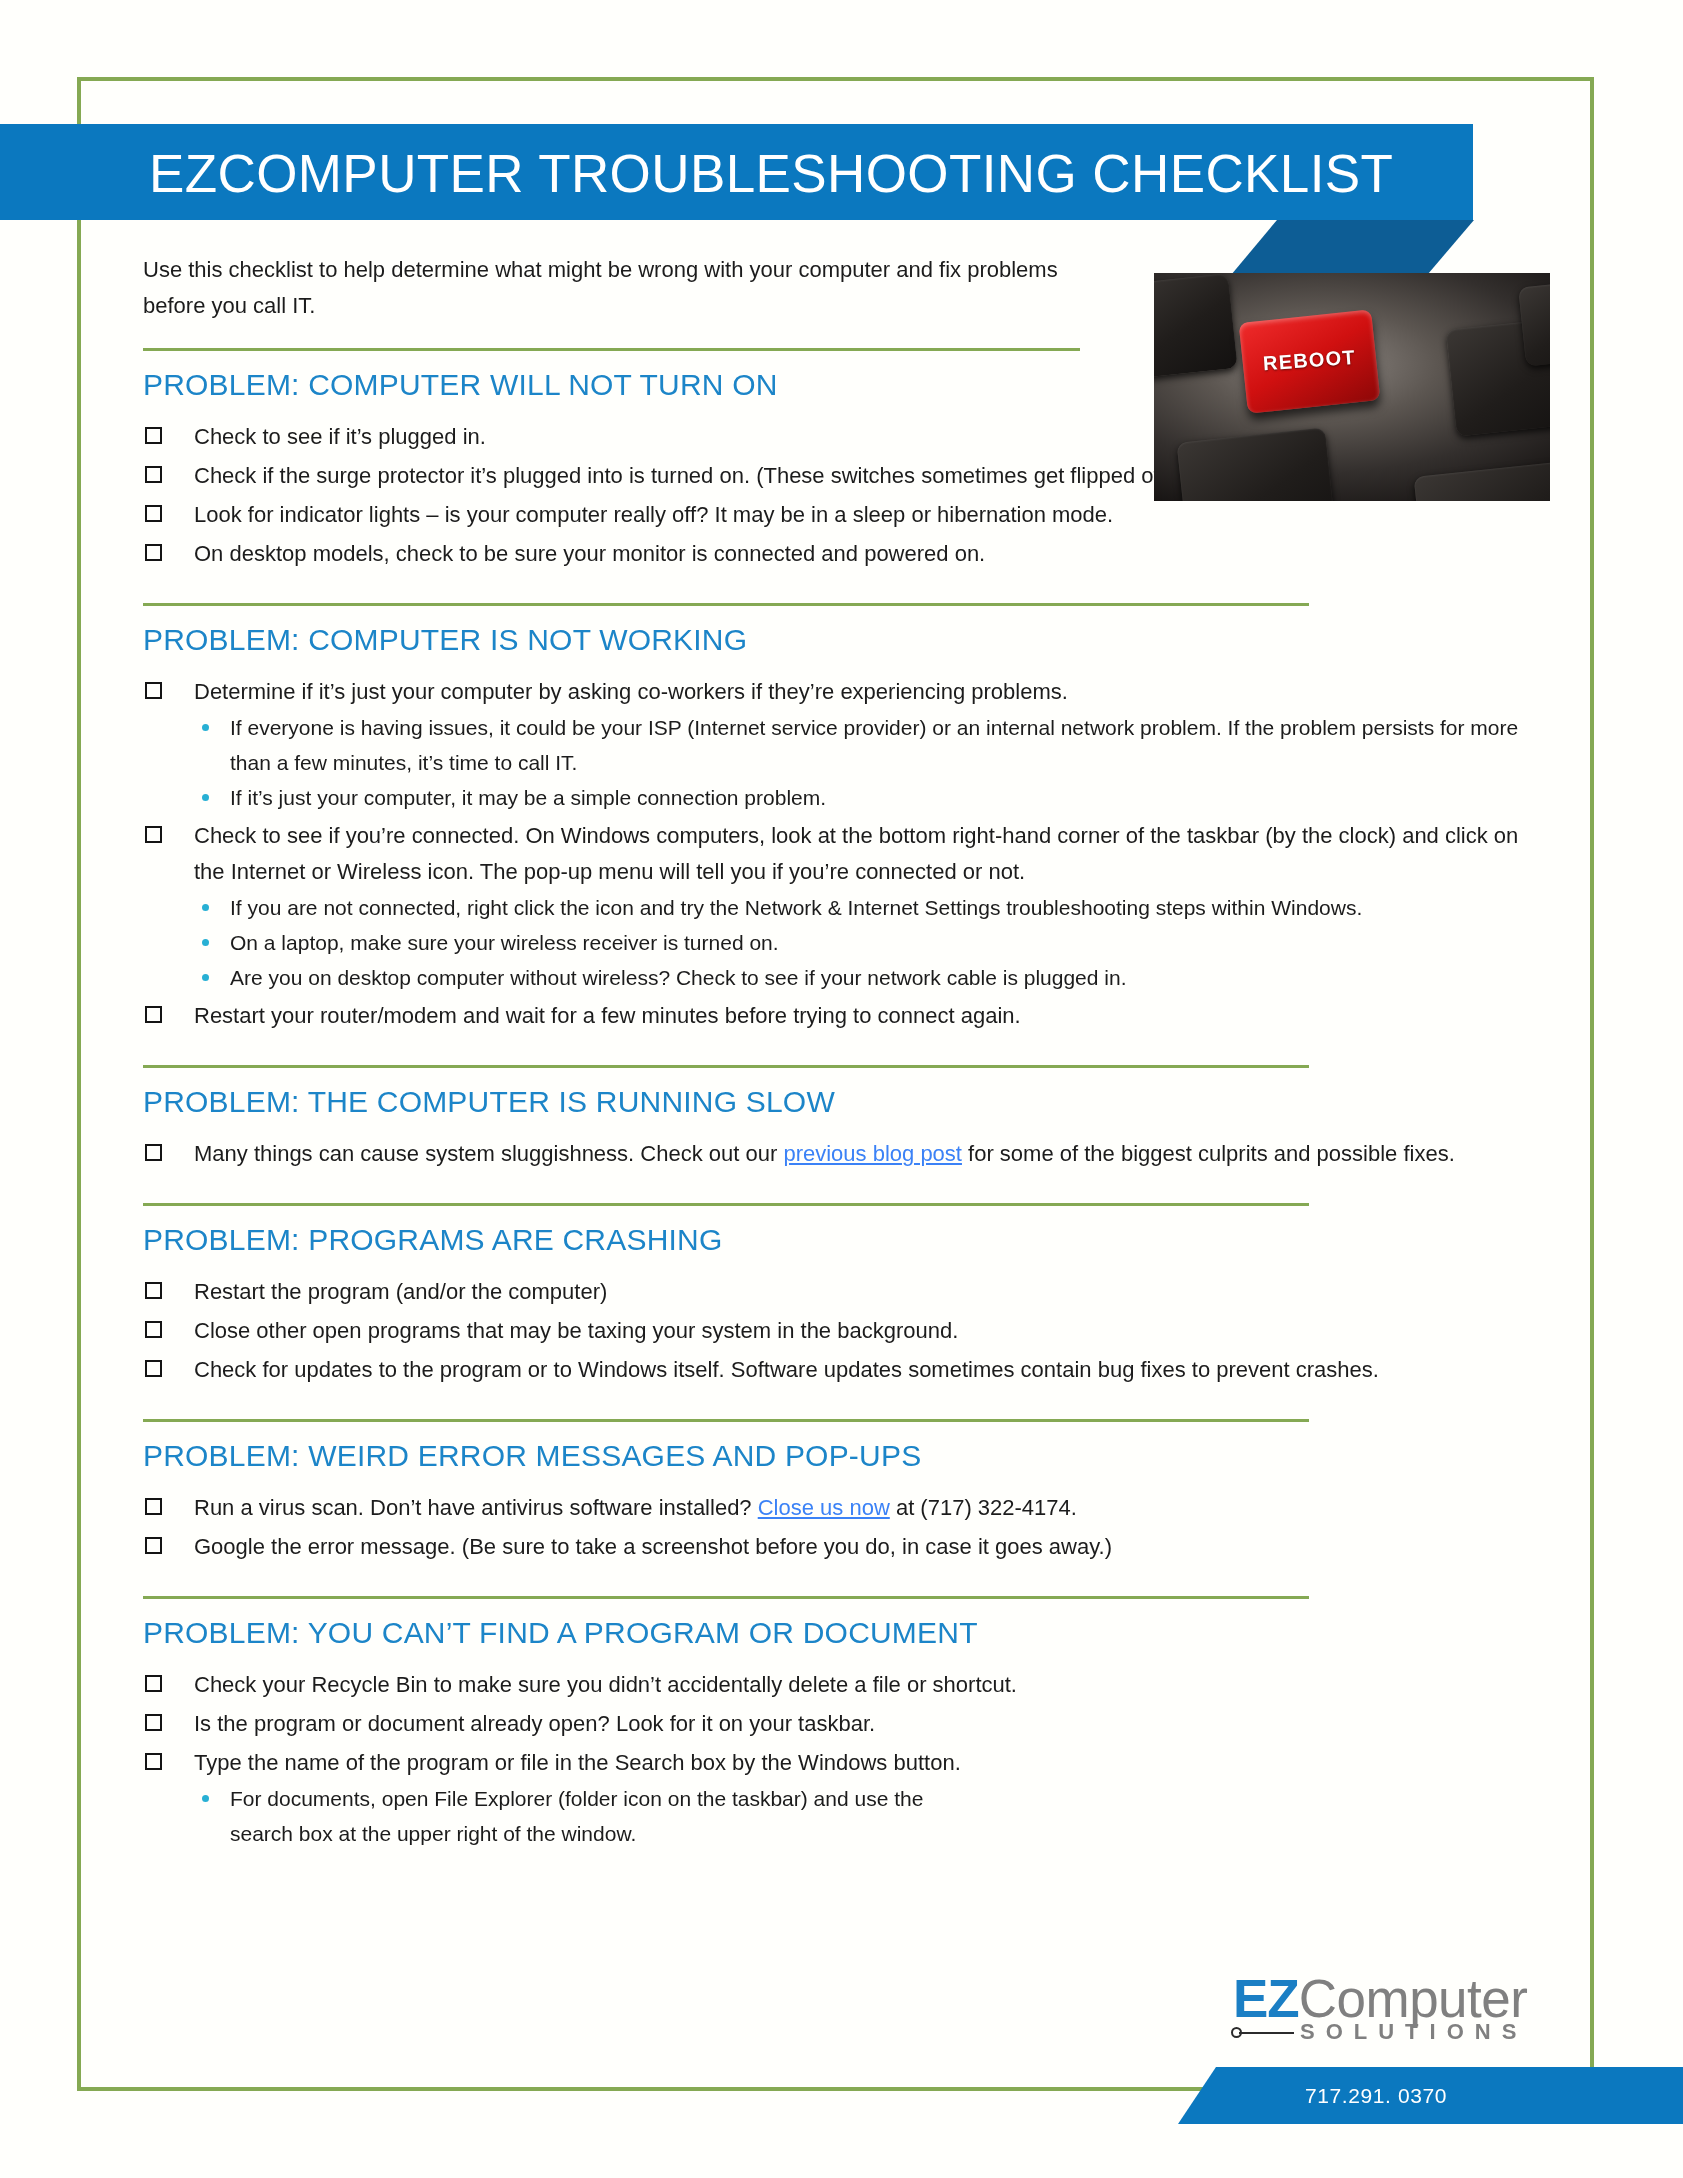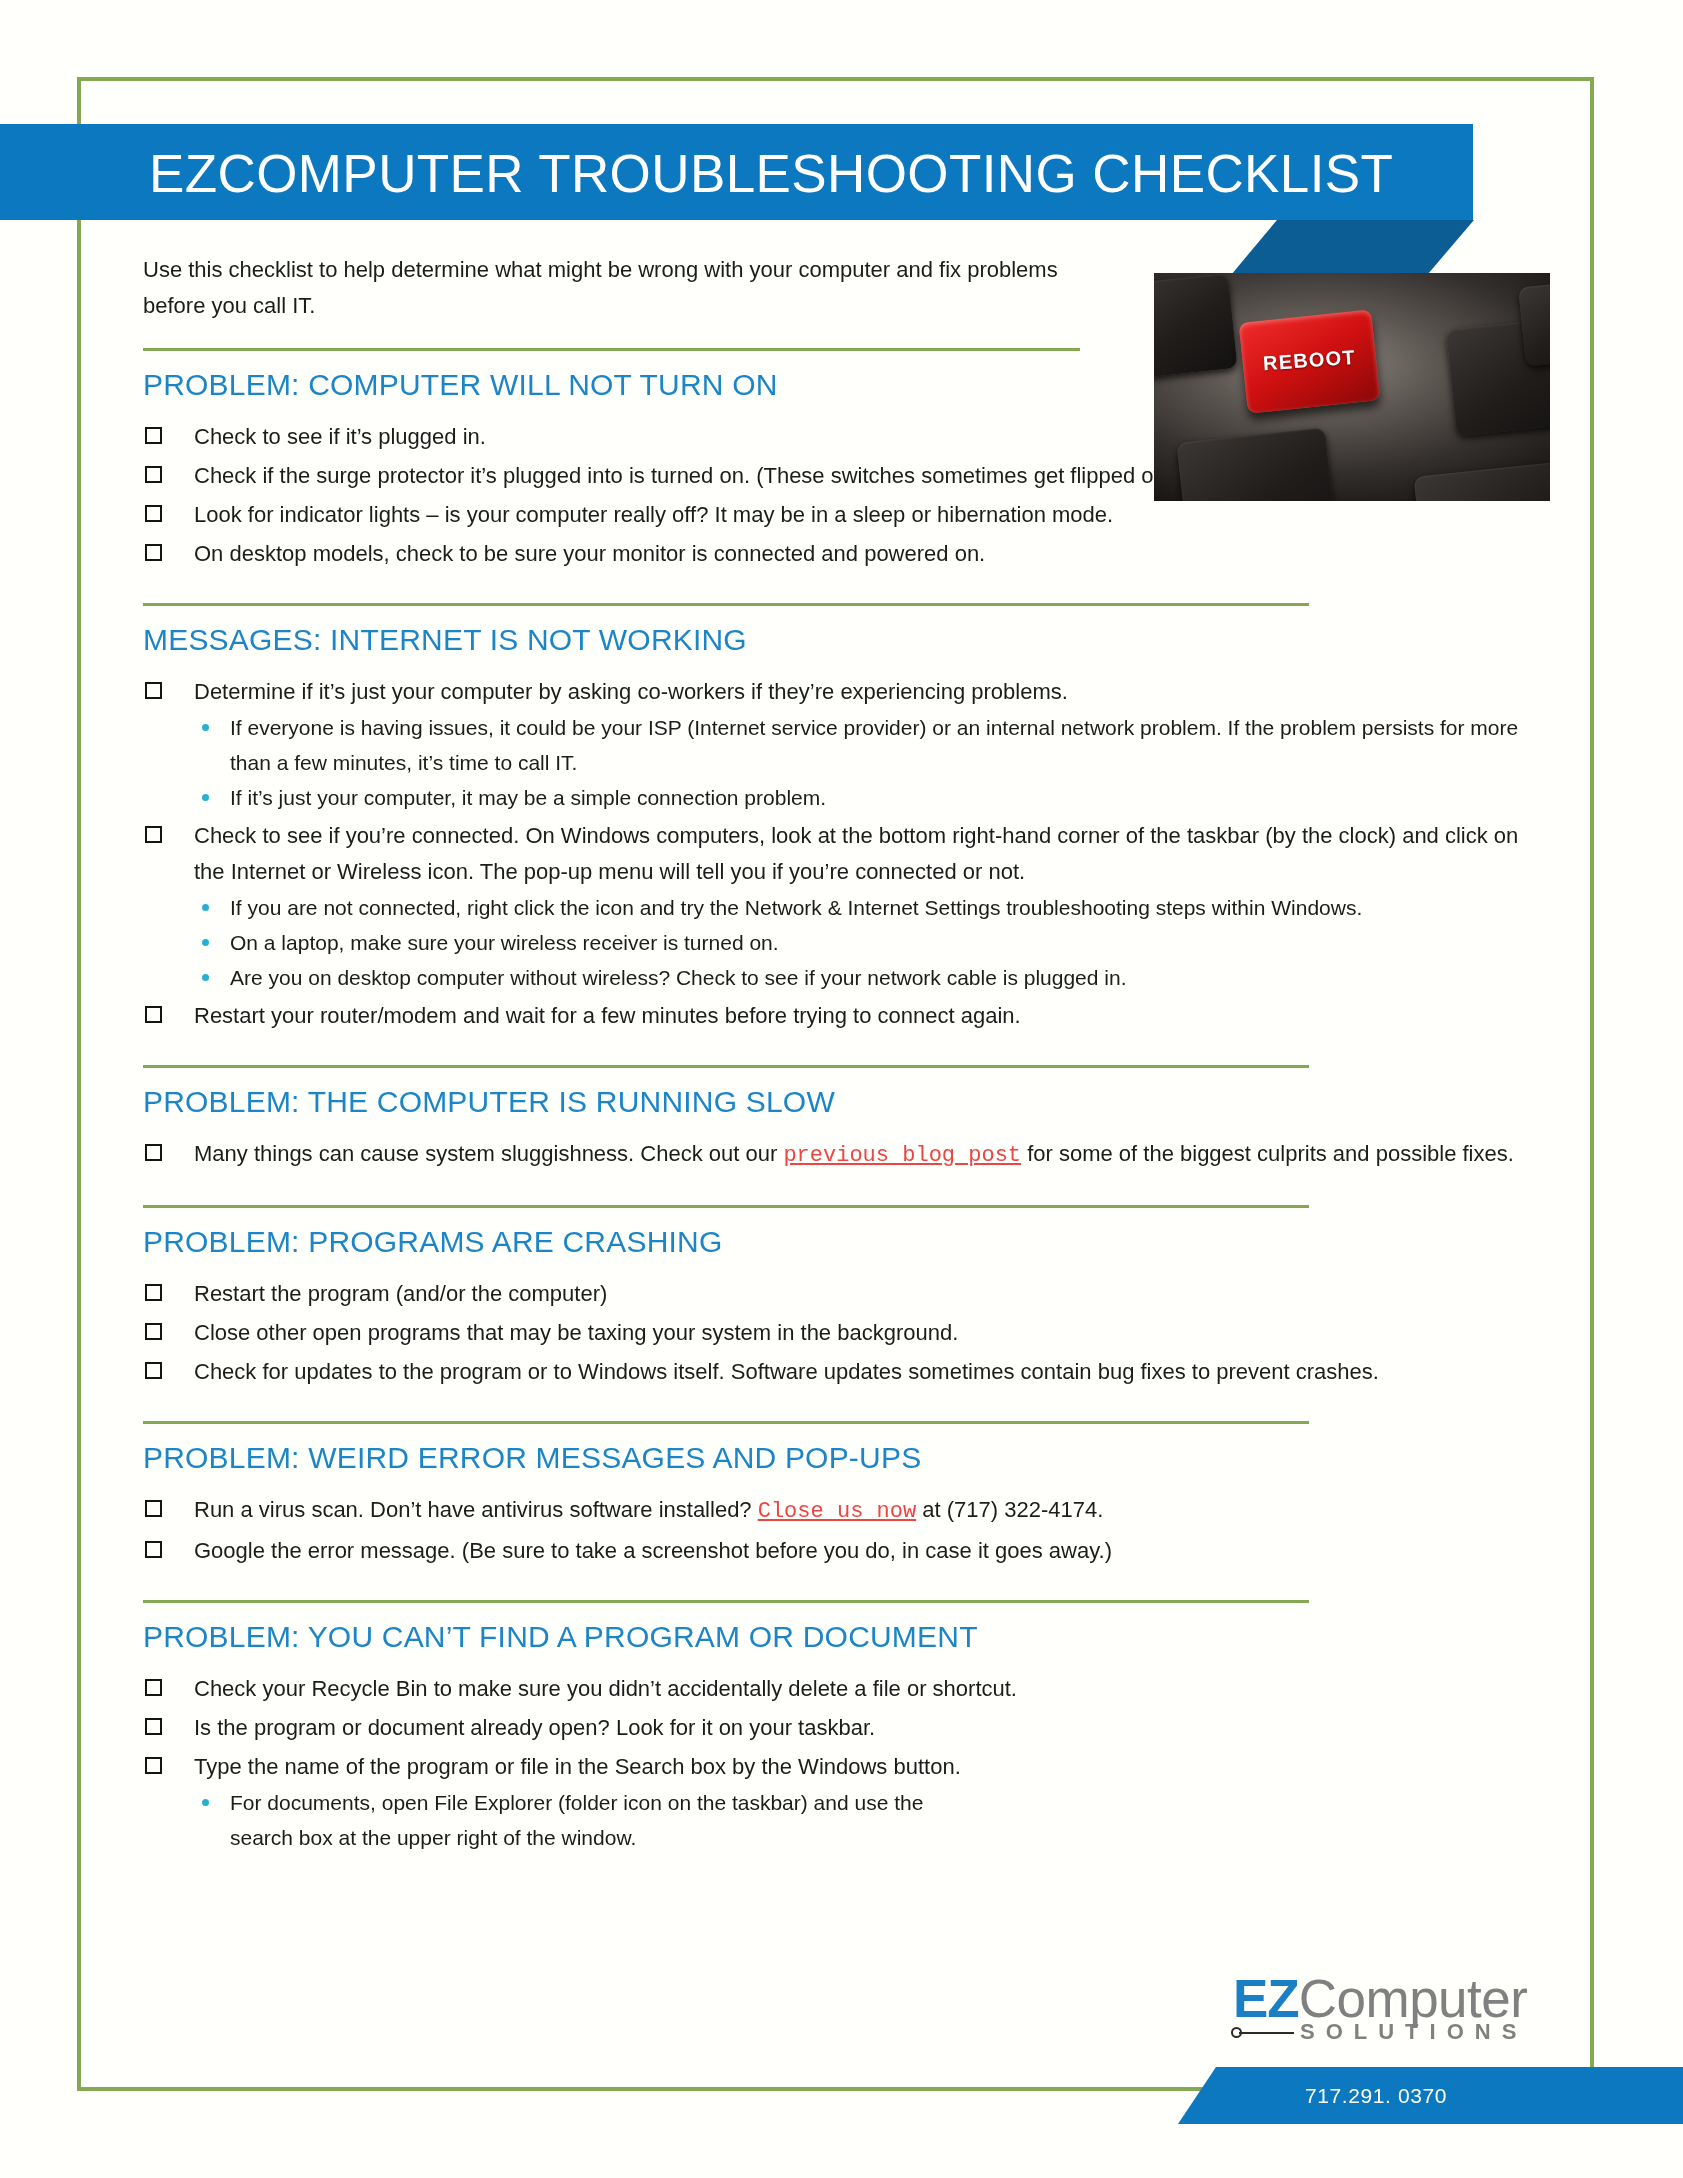"MESSAGES: INTERNET IS NOT WORKING" h2.section-heading { text: MESSAGES: INTERNET -> PROBLEM: COMPUTER }
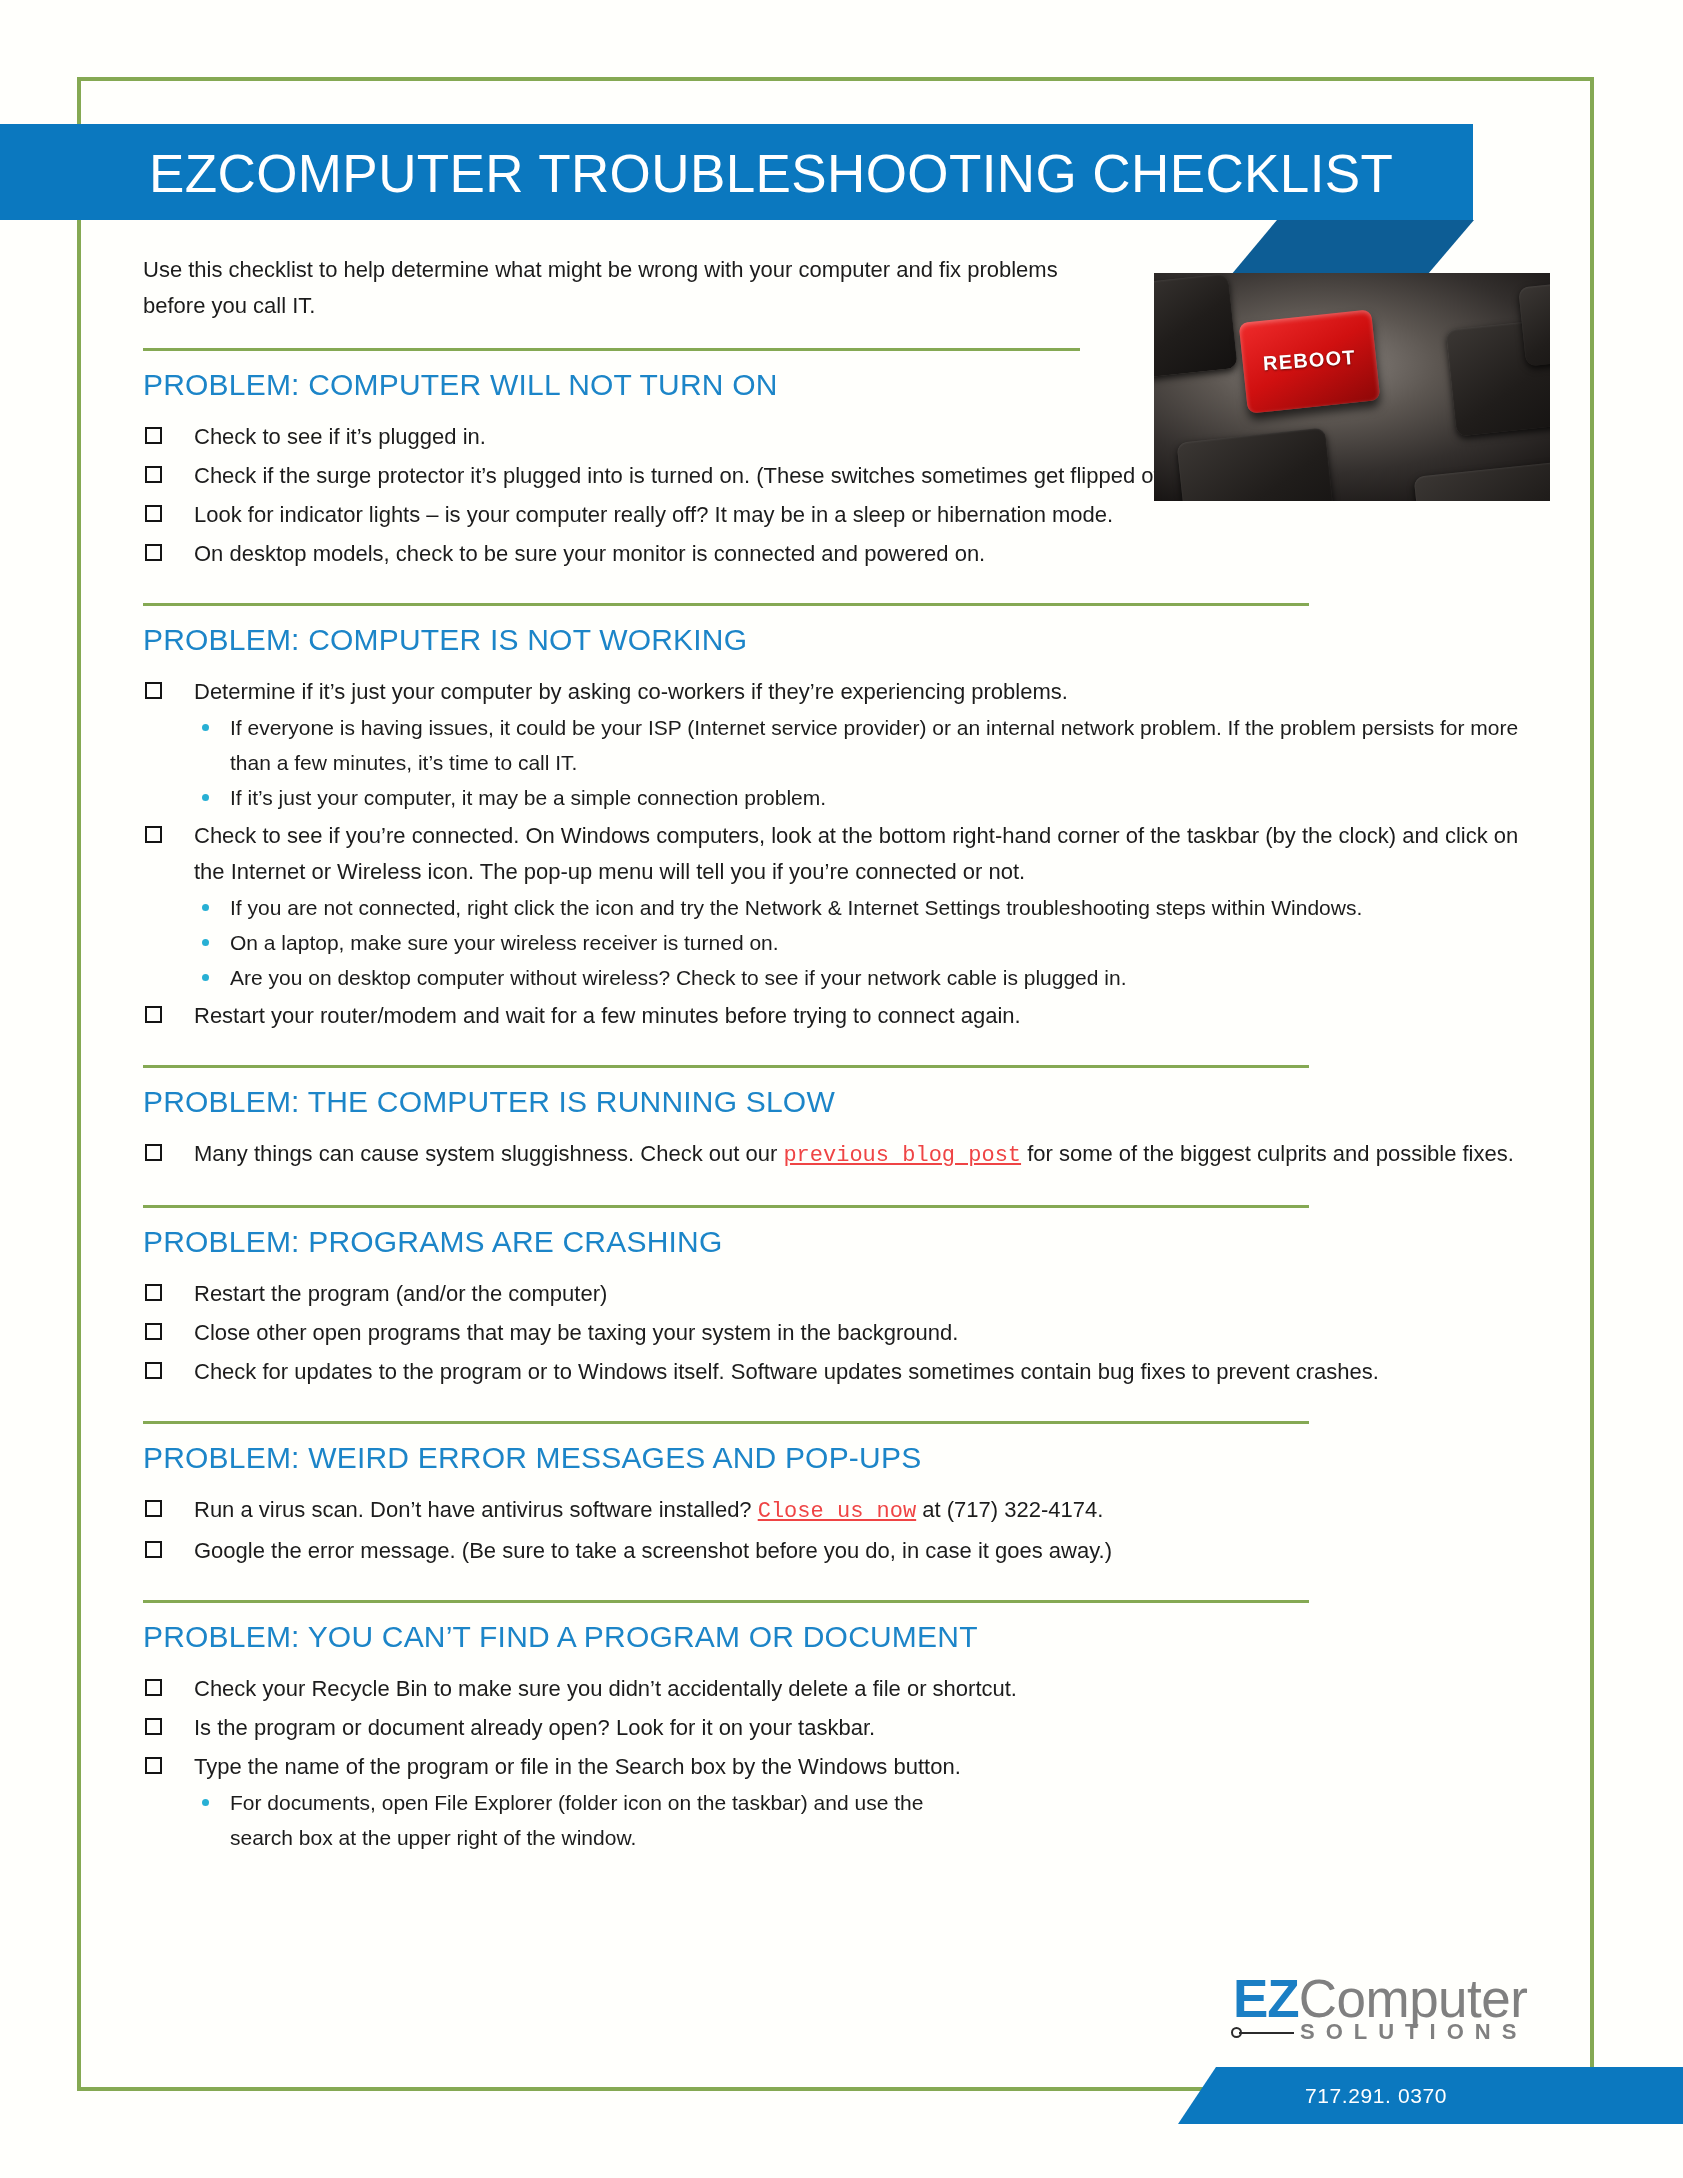"previous blog post" a.doclink { color: #ef4444 -> #3b82f6; font-family: Liberation Mono, monospace -> none }
